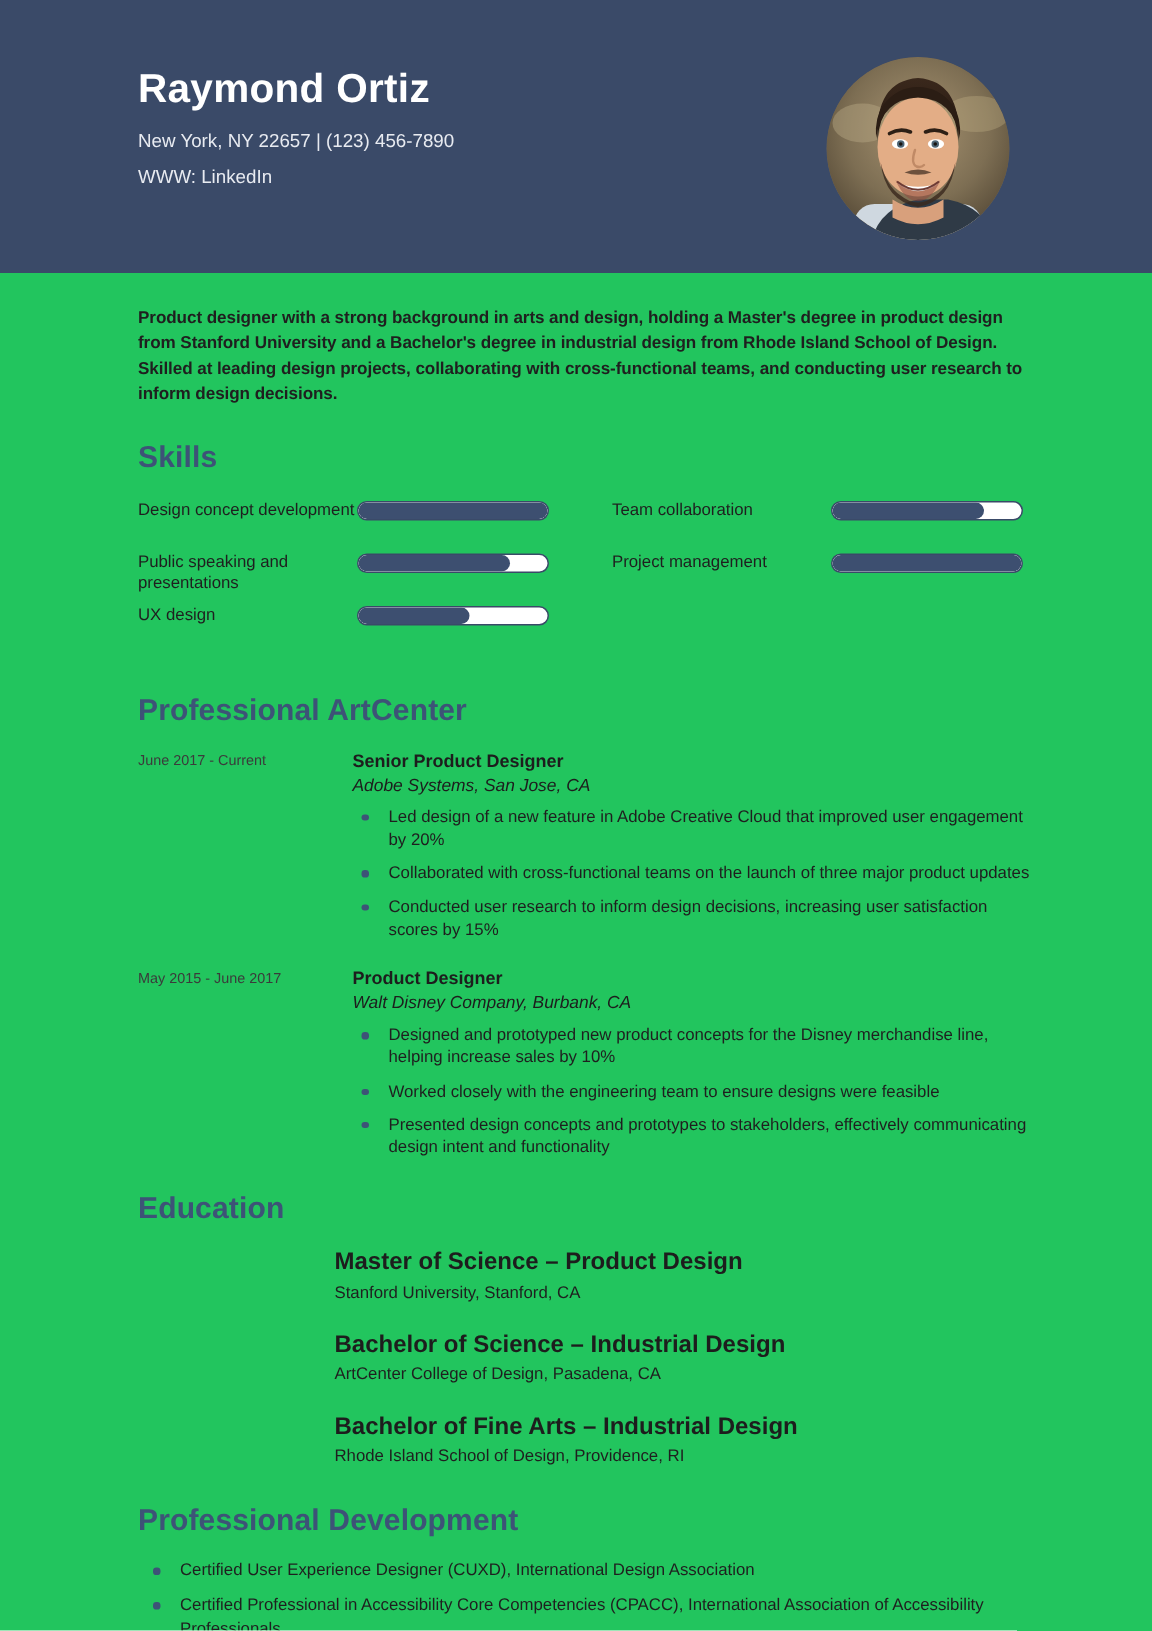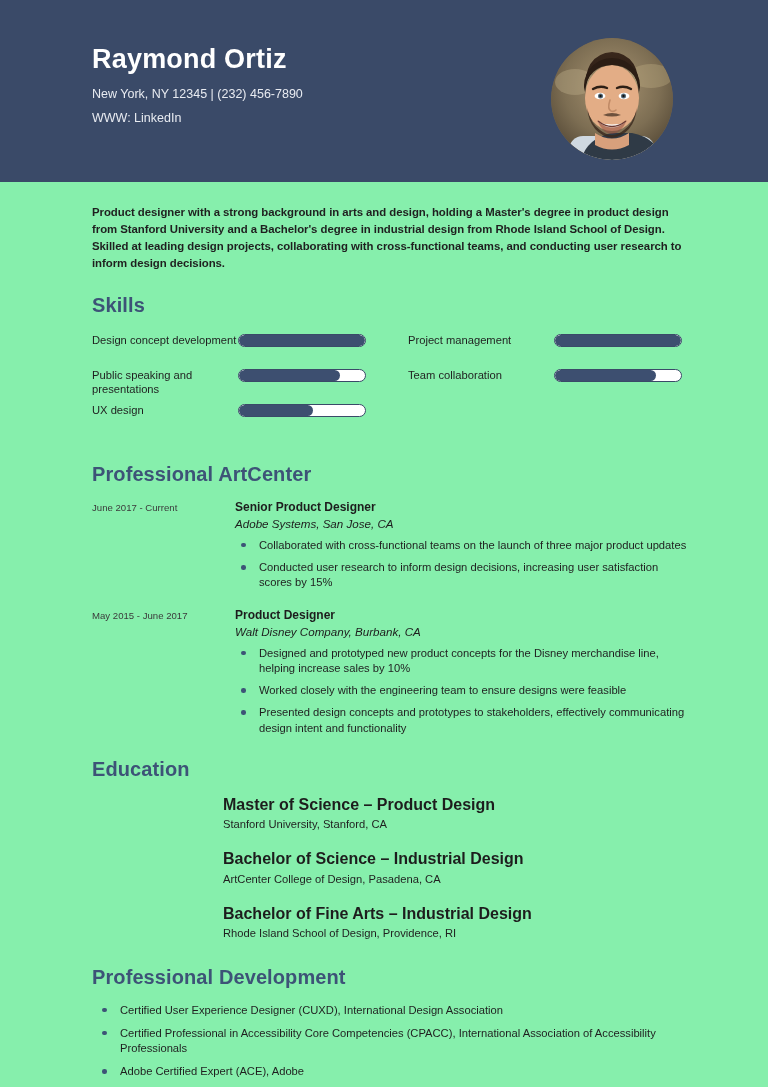"Raymond Ortiz" .page { background: #86efac -> #22c55e }
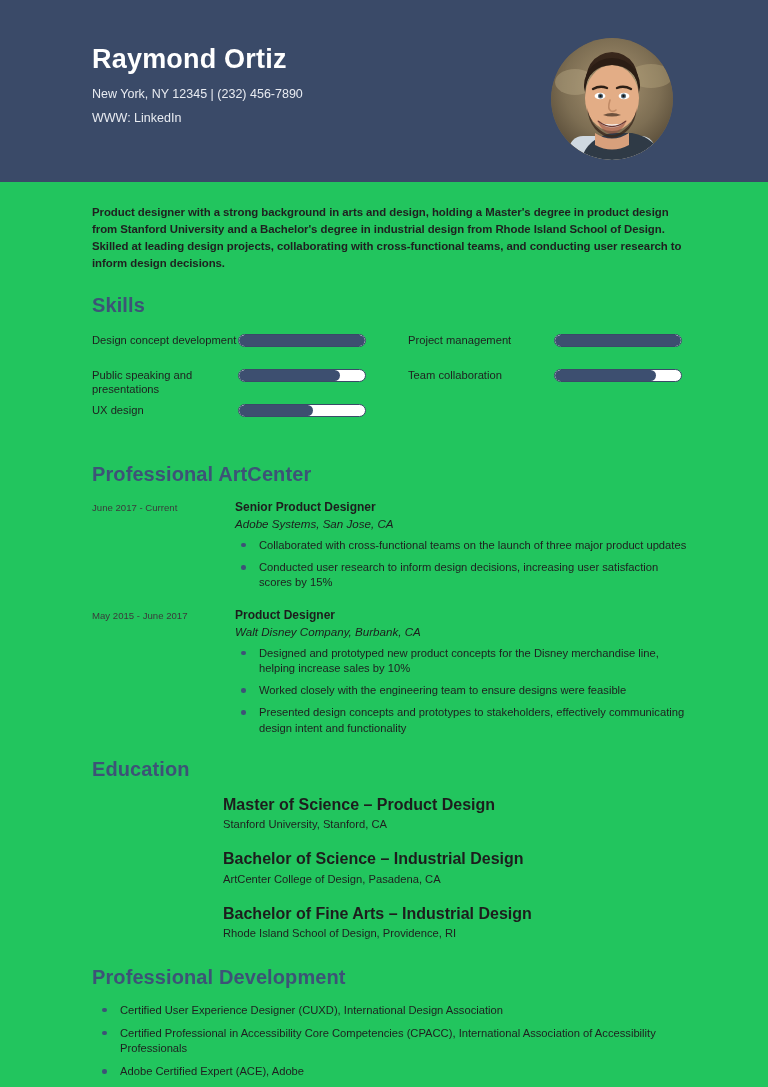"New York, NY 12345 |" div.contact-line { text: 12345 | (232 -> 22657 | (123 }
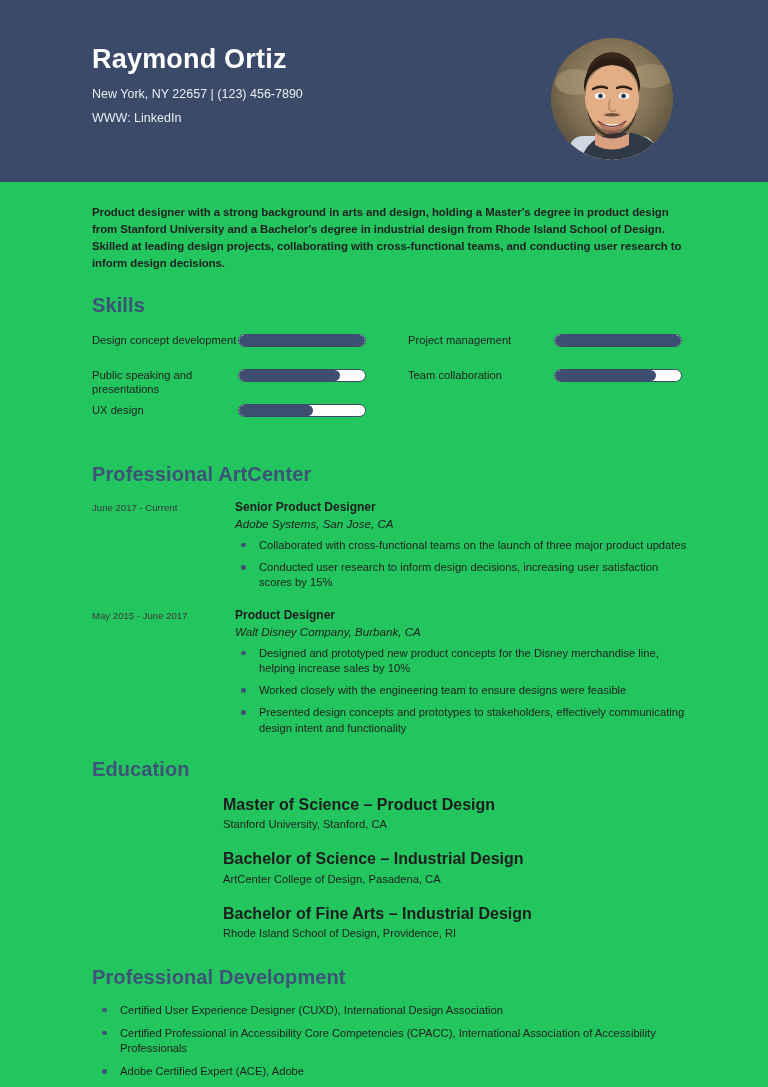"Project management" div.skill-row { order: before "Team collaboration" -> after "Team collaboration" }
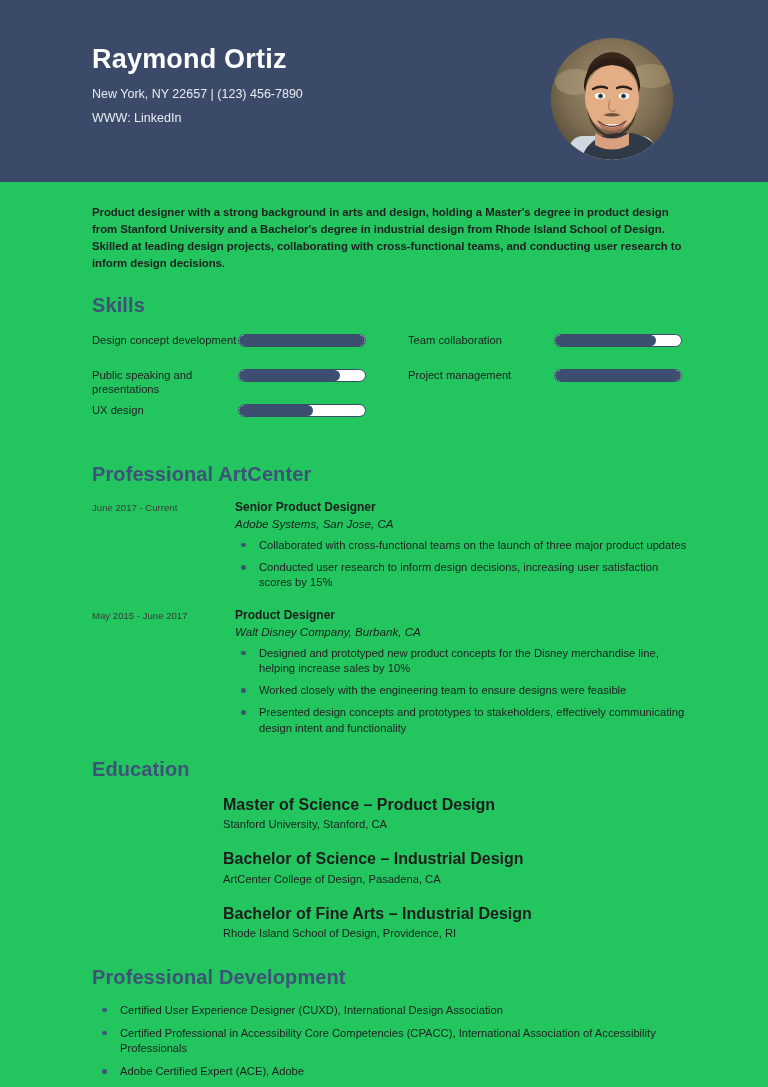"Led design of a new" li { html: none -> <li>Led design of a new feature in Adobe Creative Cloud that improved user engagement by 20%</li> }
